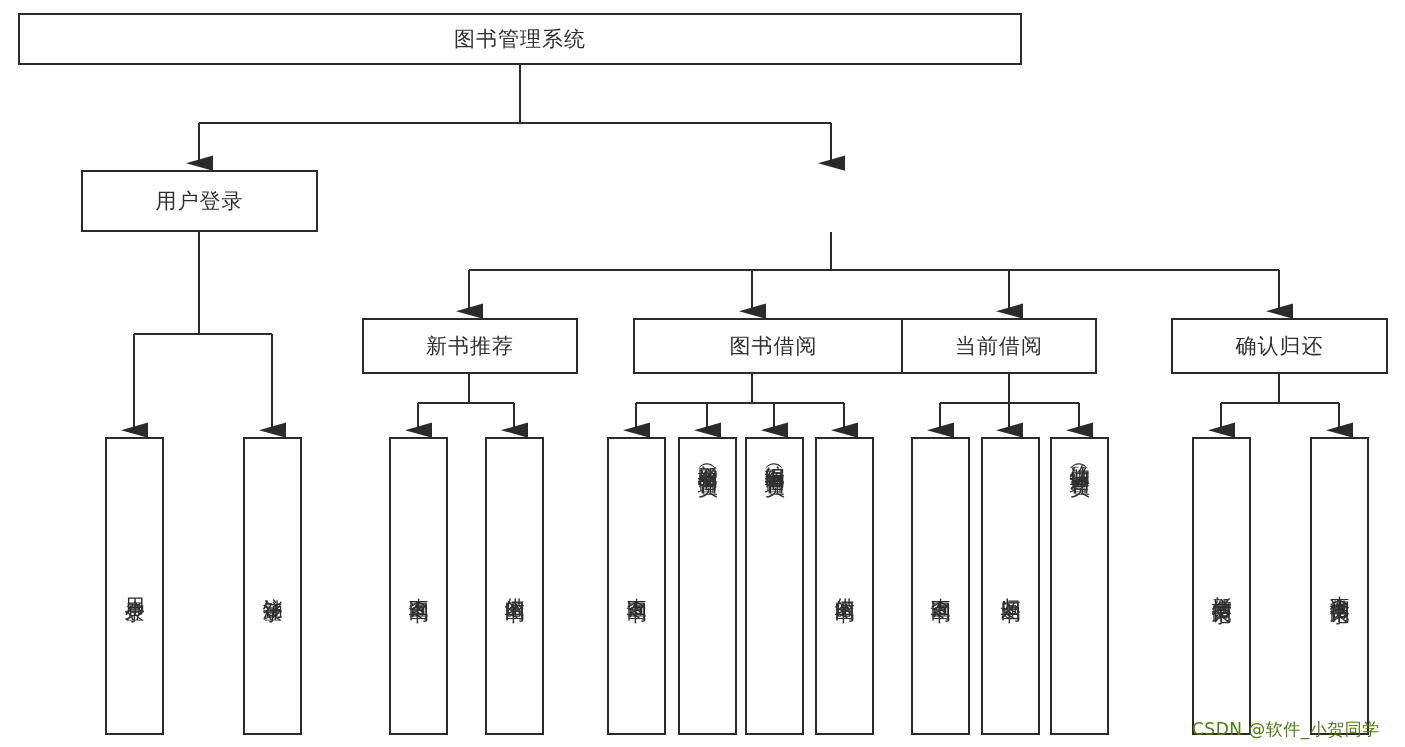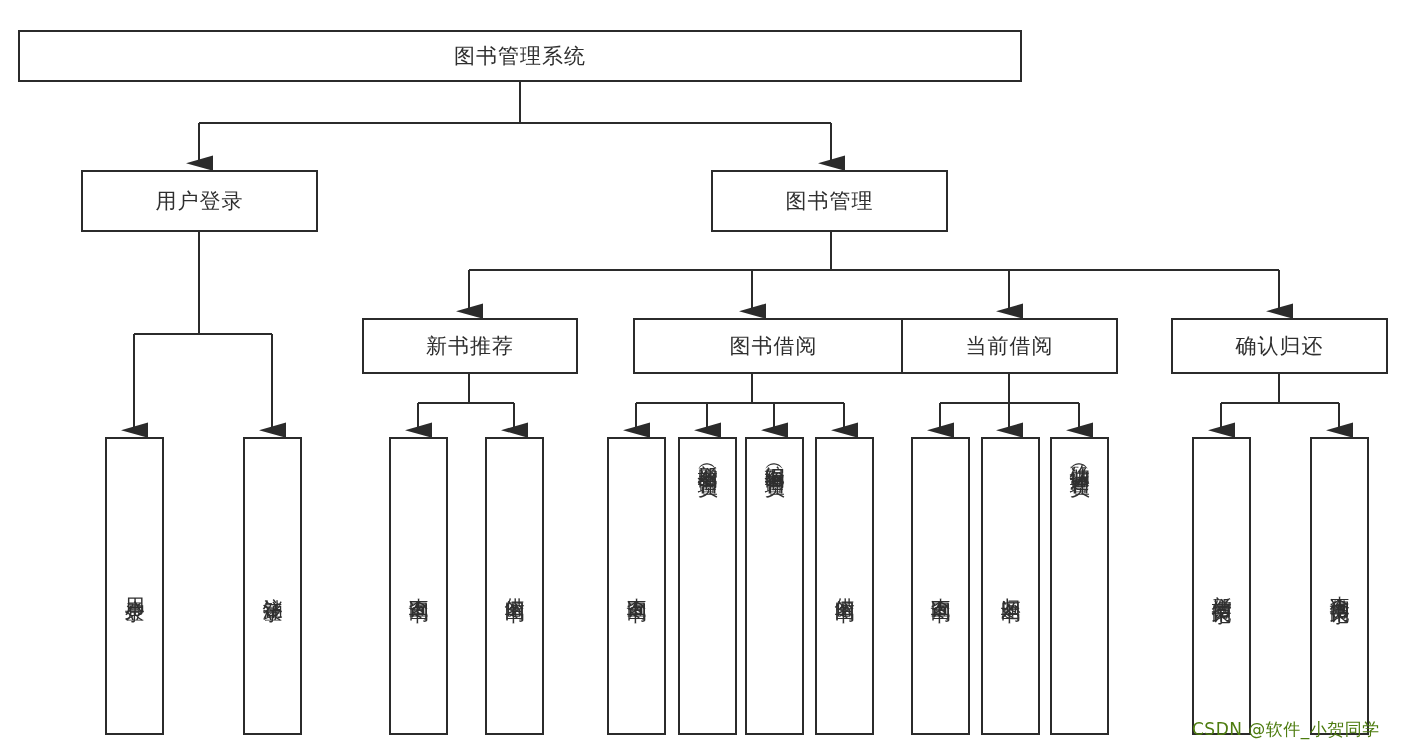"图书管理系统" div.node { top: 30px -> 13px }
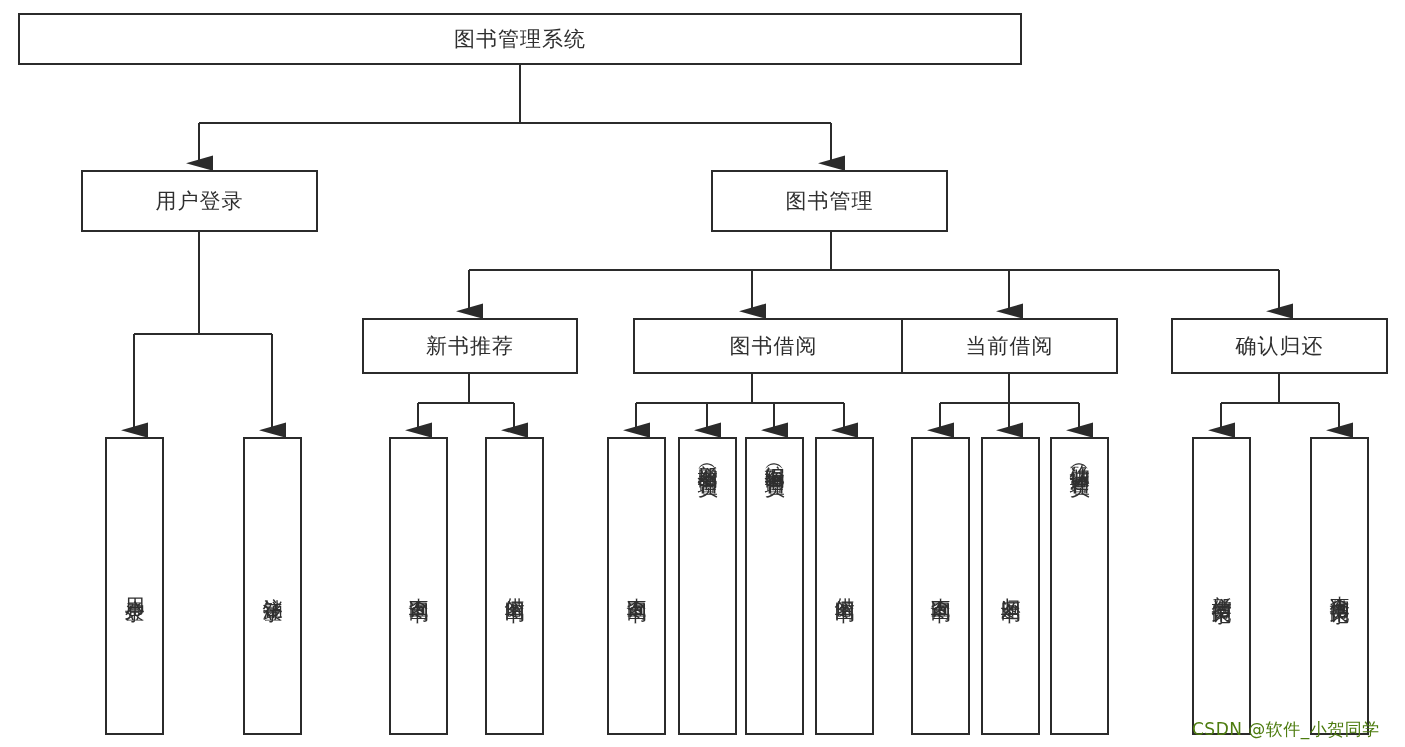"图书管理" div.node { html: <div> <span>图书管理</span> </div> -> none }
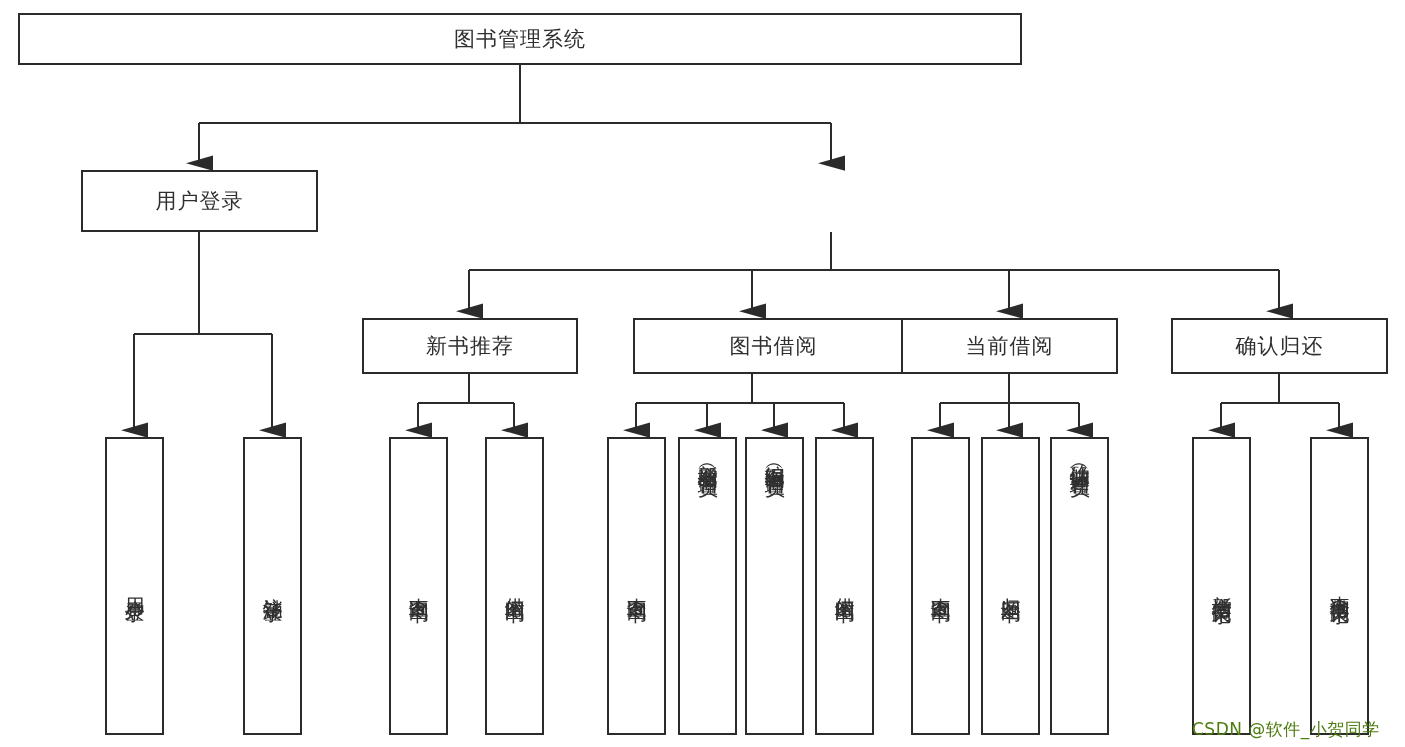"当前借阅" div.node { width: 217px -> 196px }
